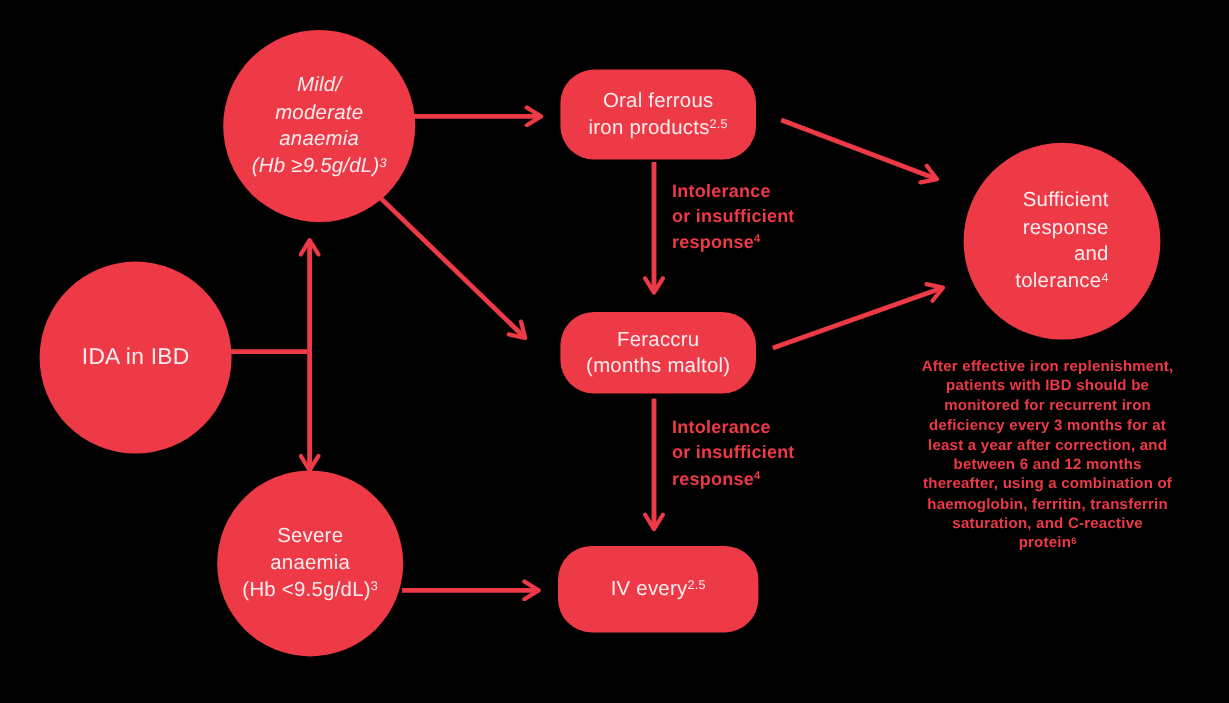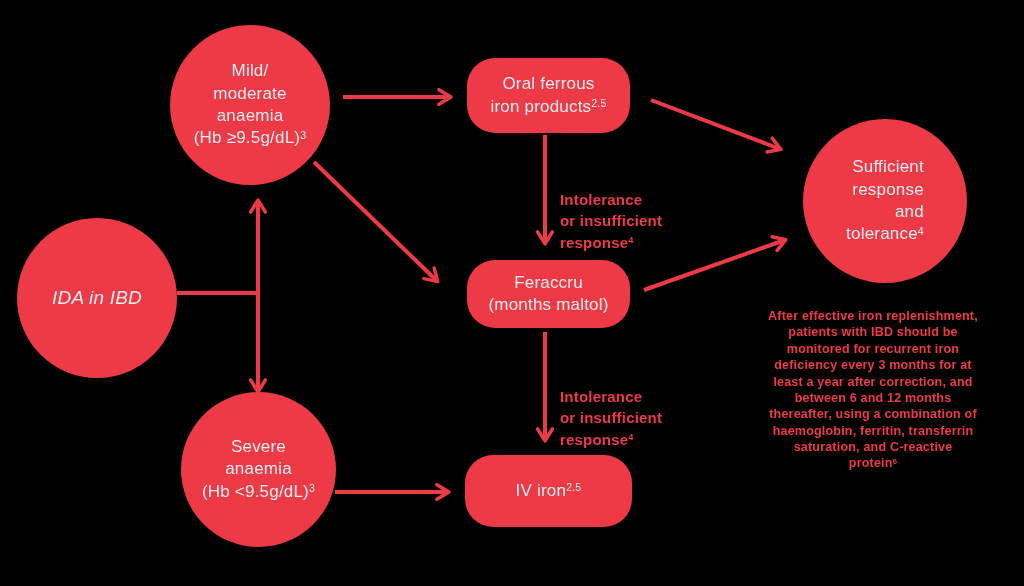"Mild/" div.circle { font-style: none -> italic; left: 170px -> 186px }
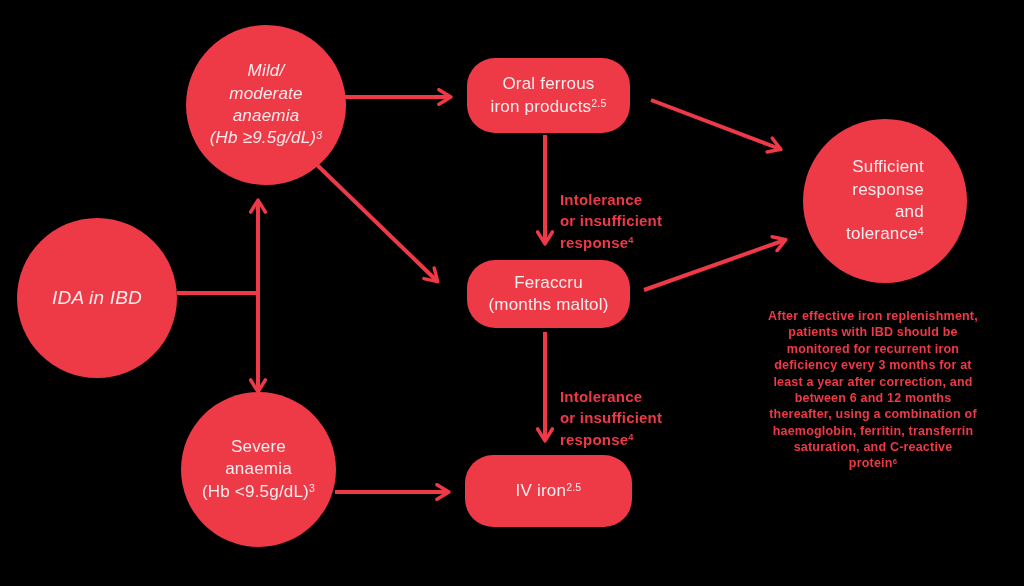"Intolerance" .edge-label { margin-top: 40px -> none }
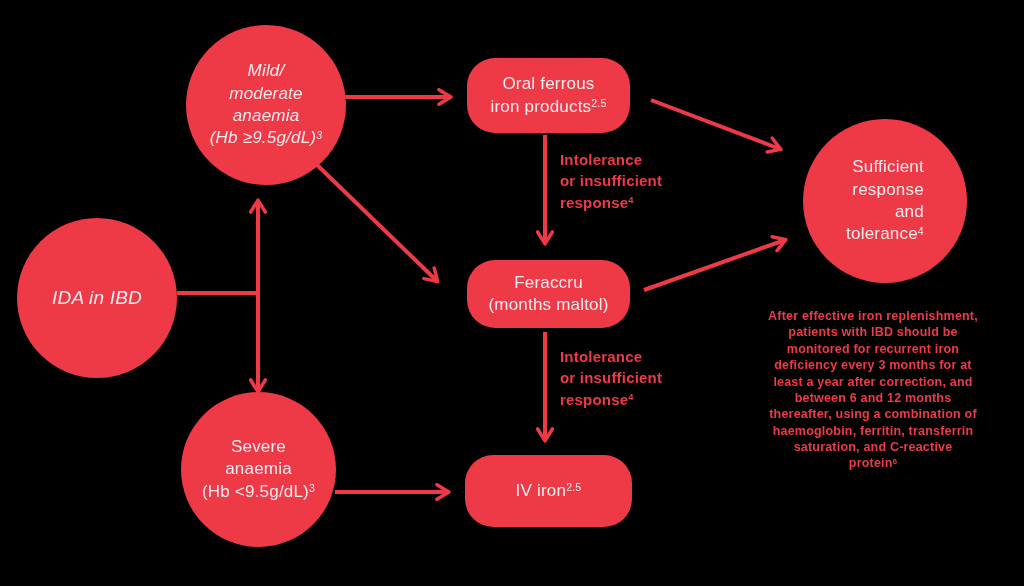"IDA in IBD" div.circle { font-style: italic -> none; left: 17px -> 33px }
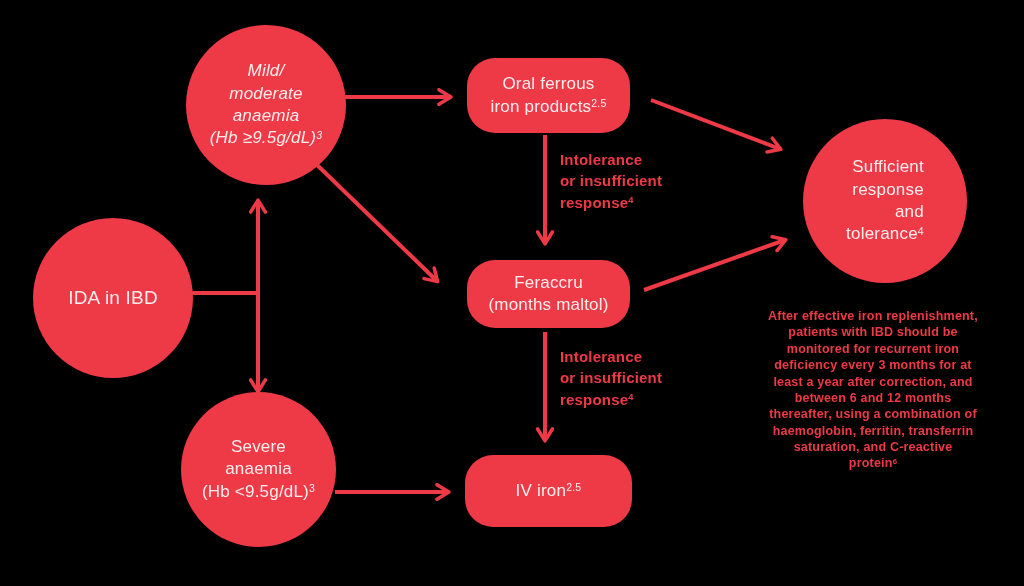"After effective iron replenishment," .note { margin-top: 11px -> none }
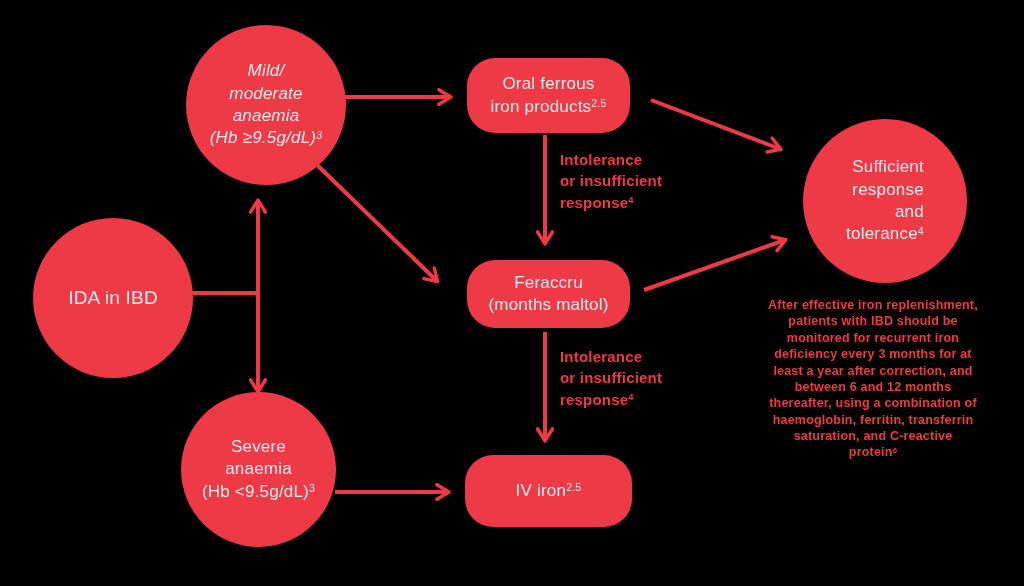"IV iron" span { text: iron -> every }
